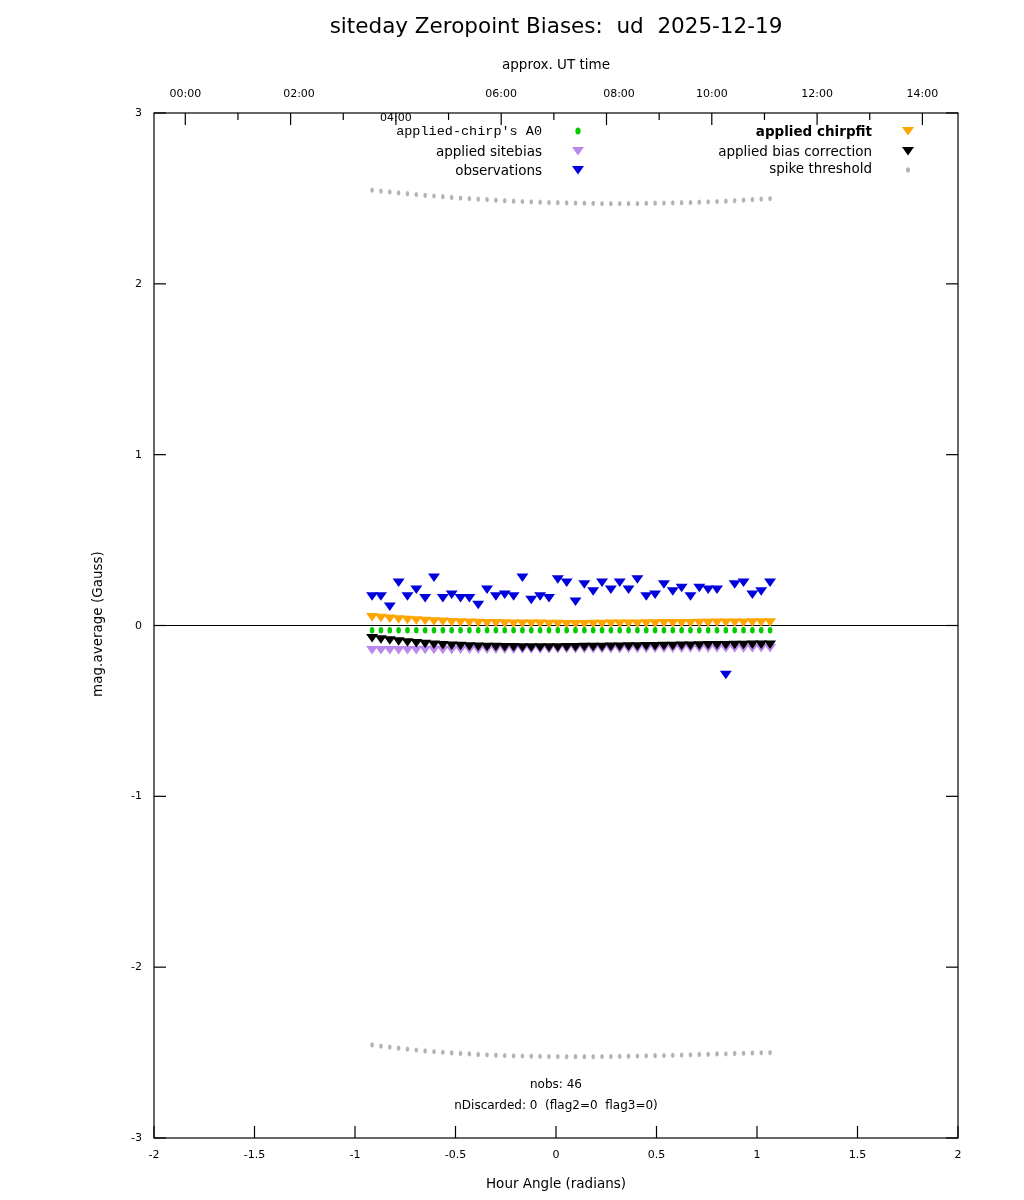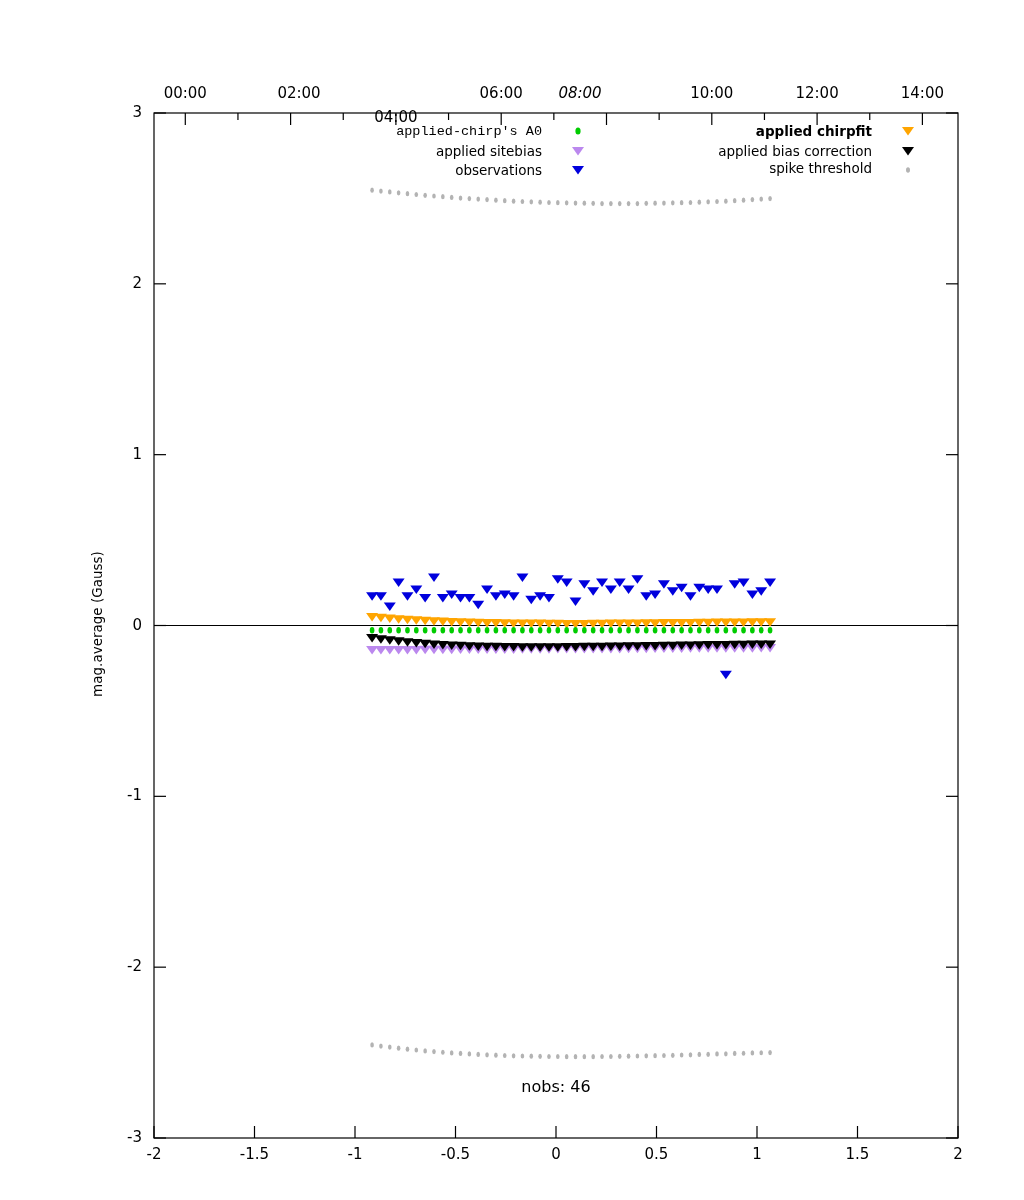"siteday Zeropoint Biases: ud 2025-12-19" div.abs { html: none -> <div>siteday Zeropoint Biases: ud 2025-12-19</div> }
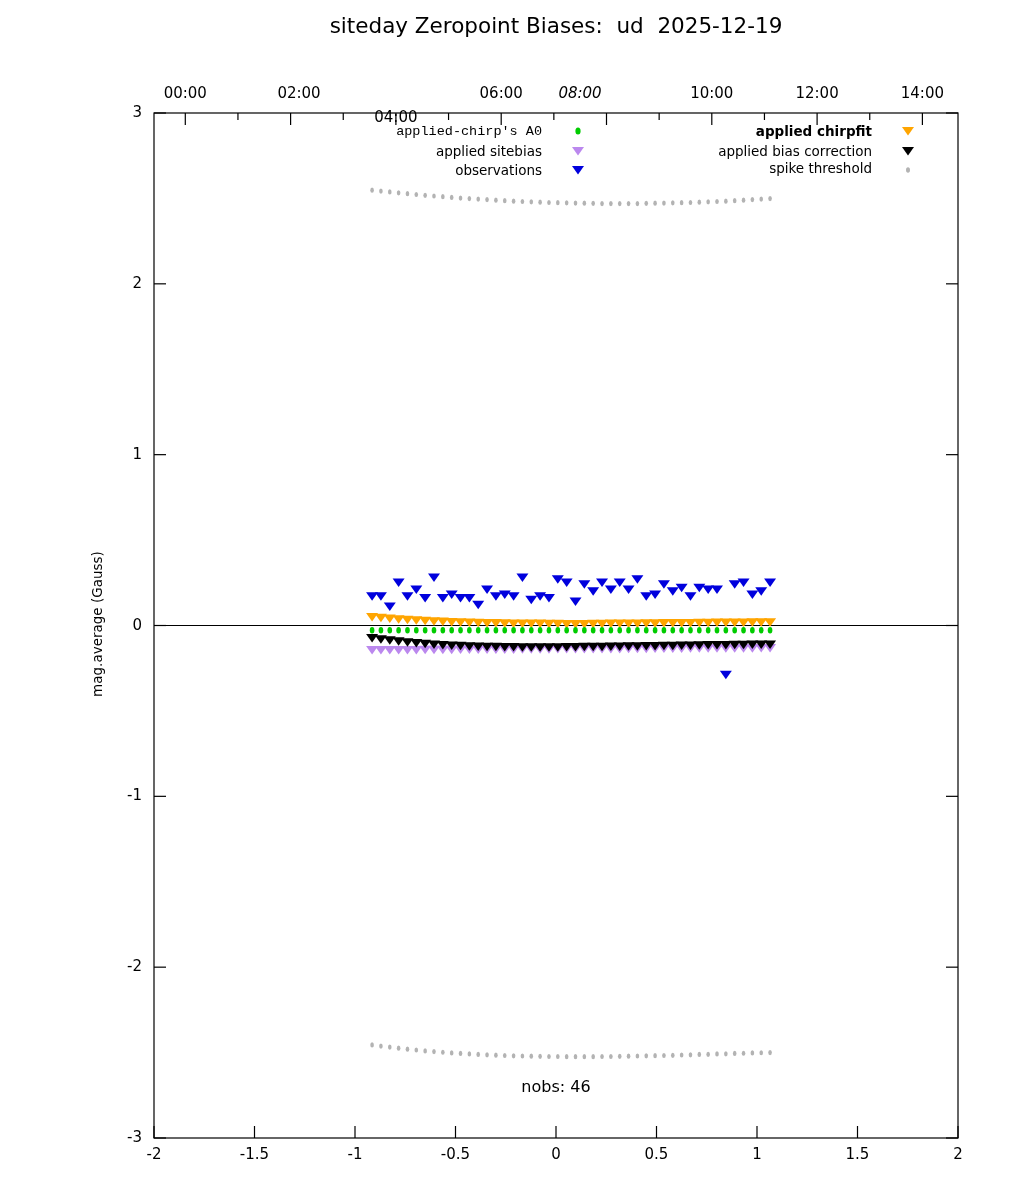"approx. UT time" div.abs { html: none -> <div>approx. UT time</div> }
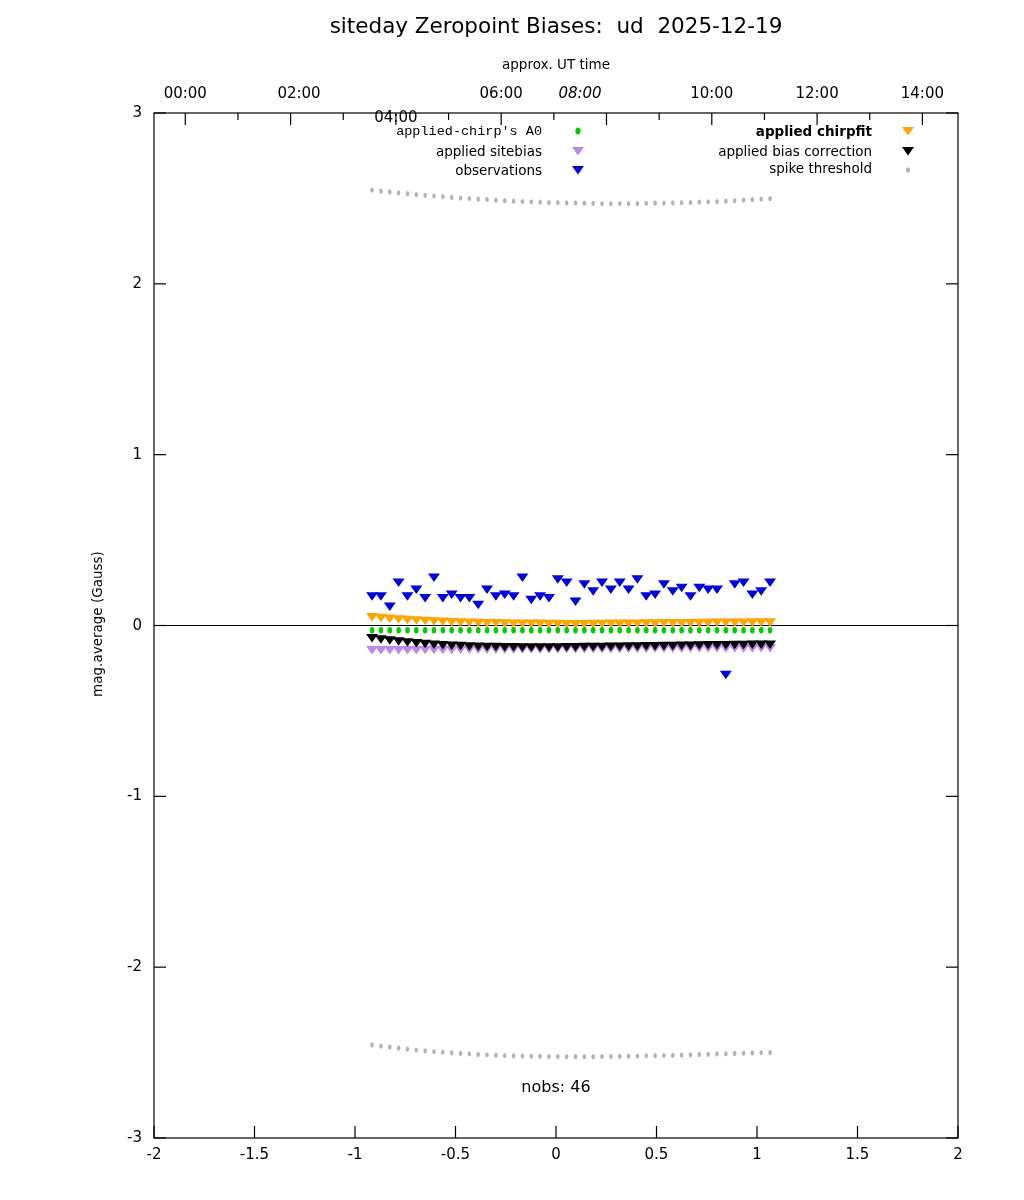"00:00" .ticklabel { font-size: 15px -> 11px }
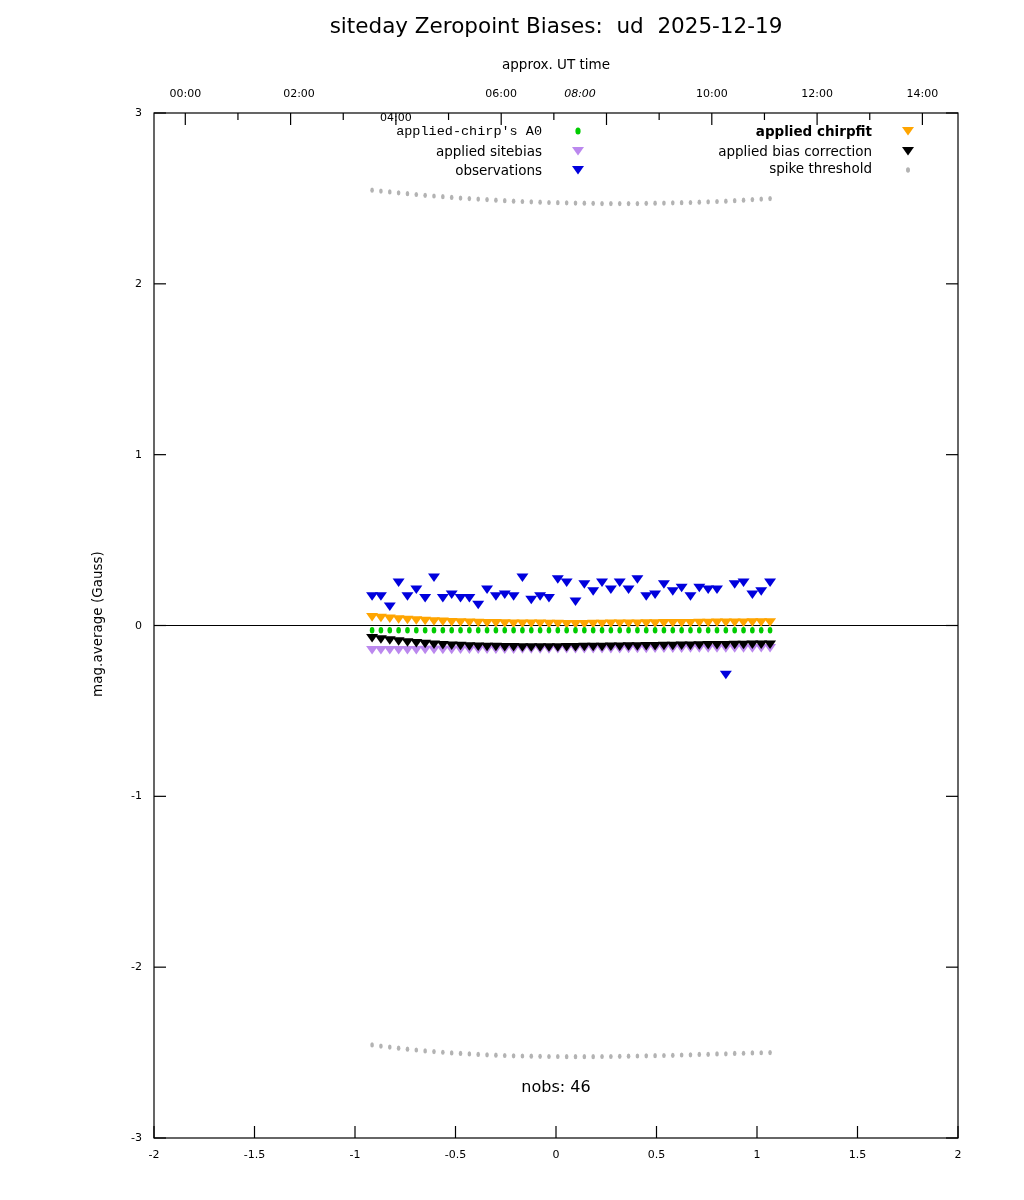"08:00" div.ticklabel { font-style: italic -> none; left: 550px -> 589px }
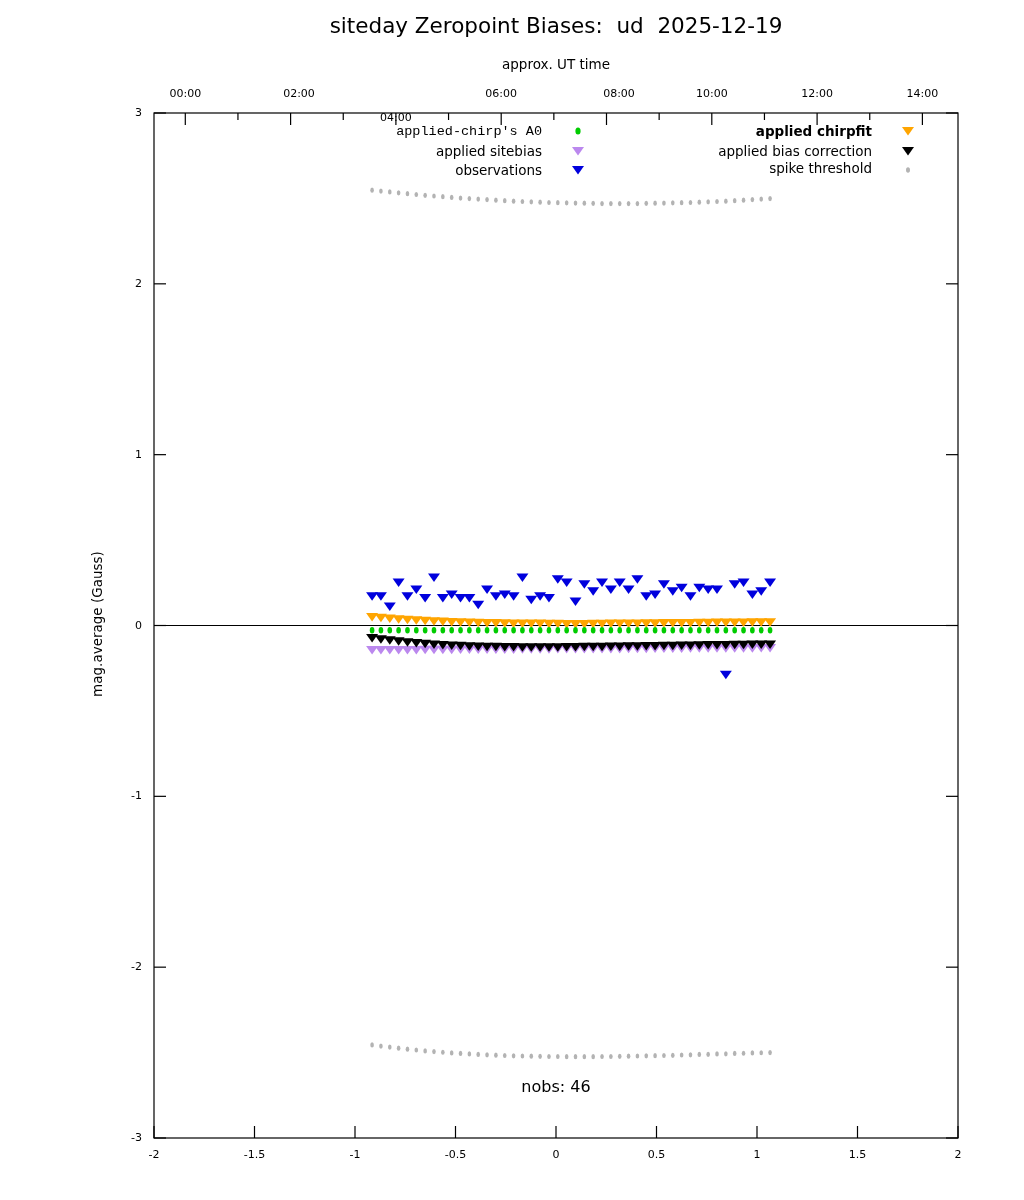"nobs: 46" .anno { font-size: 16px -> 12px }
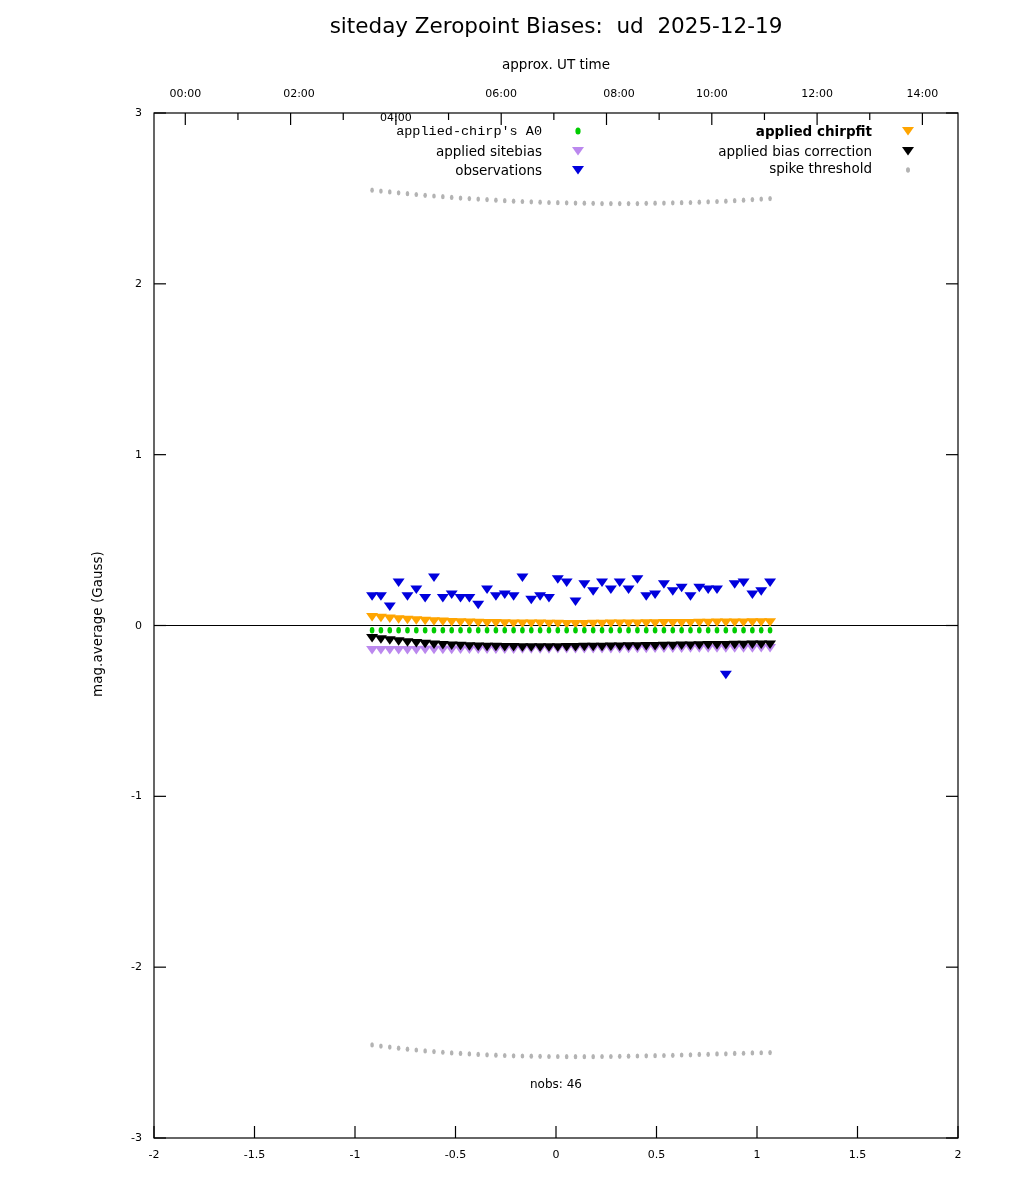"nDiscarded: 0 (flag2=0 flag3=0)" div.abs { html: none -> <div>nDiscarded: 0 (flag2=0 flag3=0)</div> }
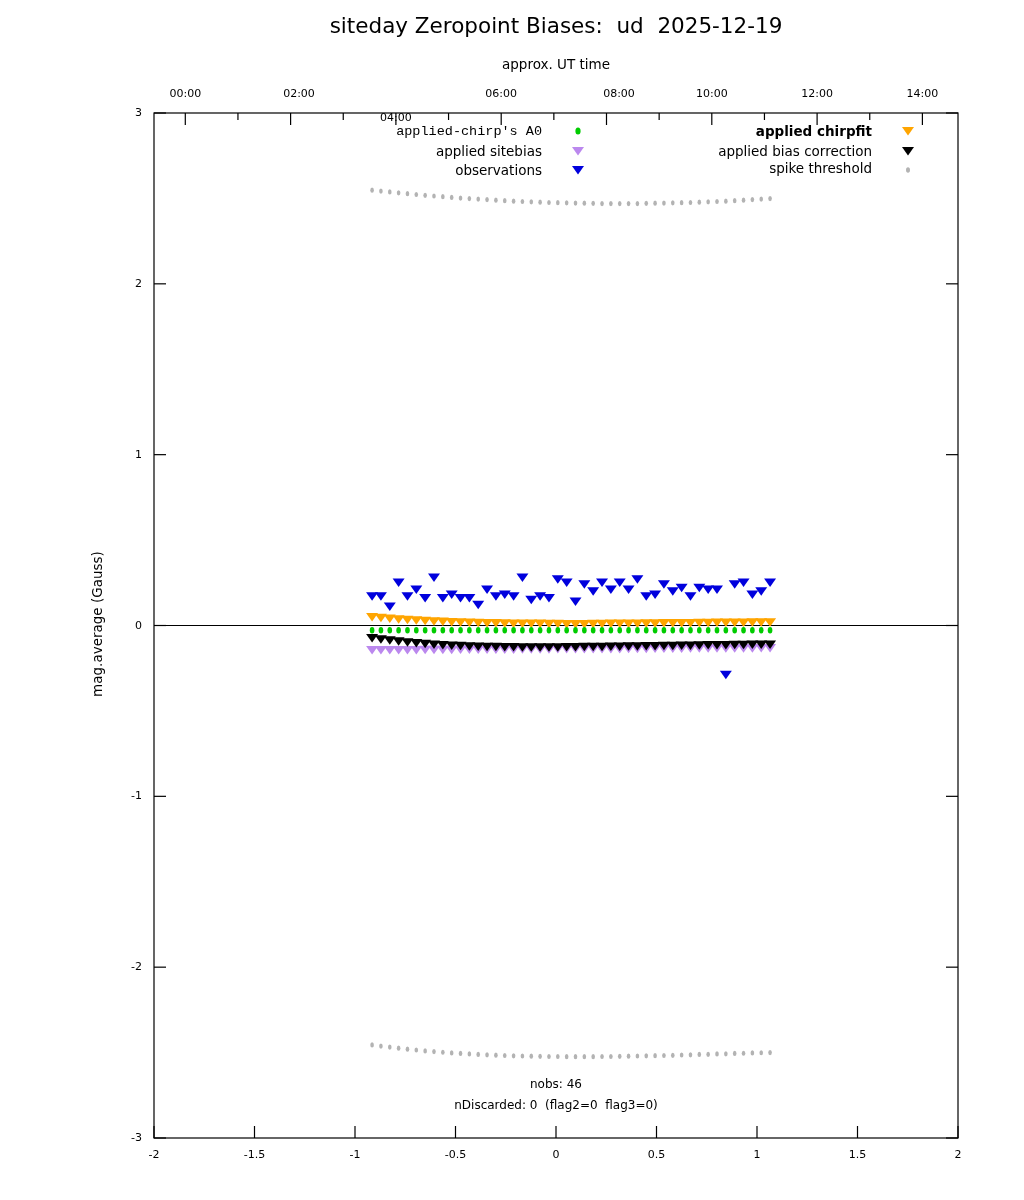"Hour Angle (radians)" div.abs { html: none -> <div>Hour Angle (radians)</div> }
